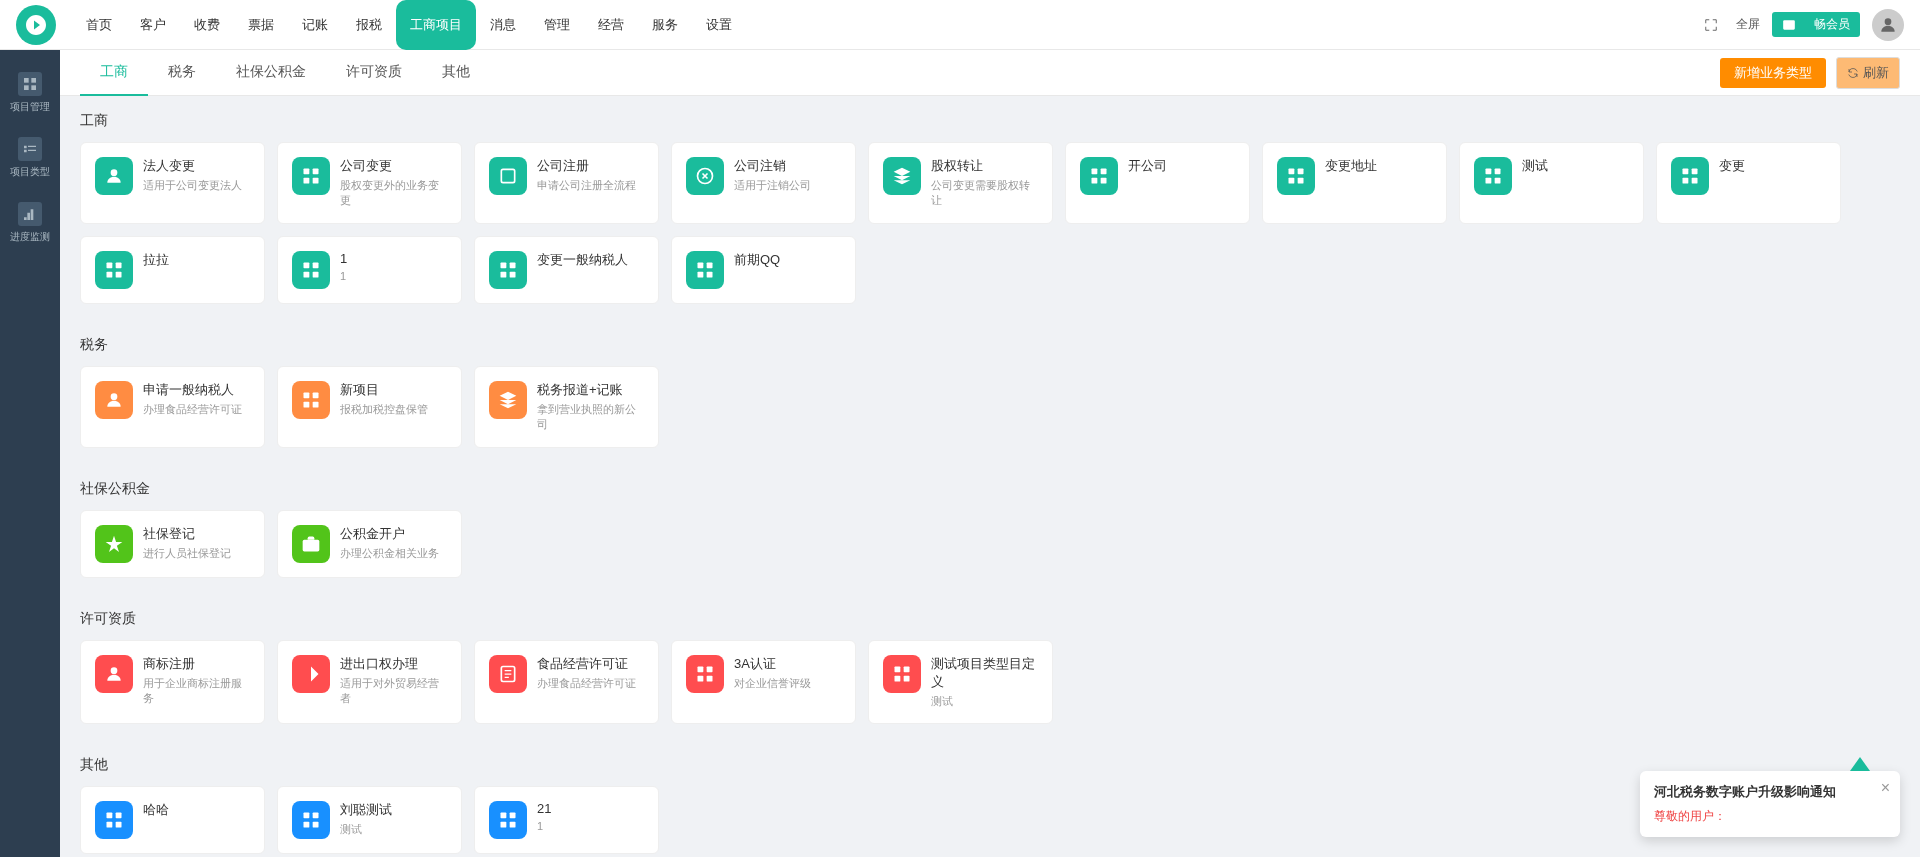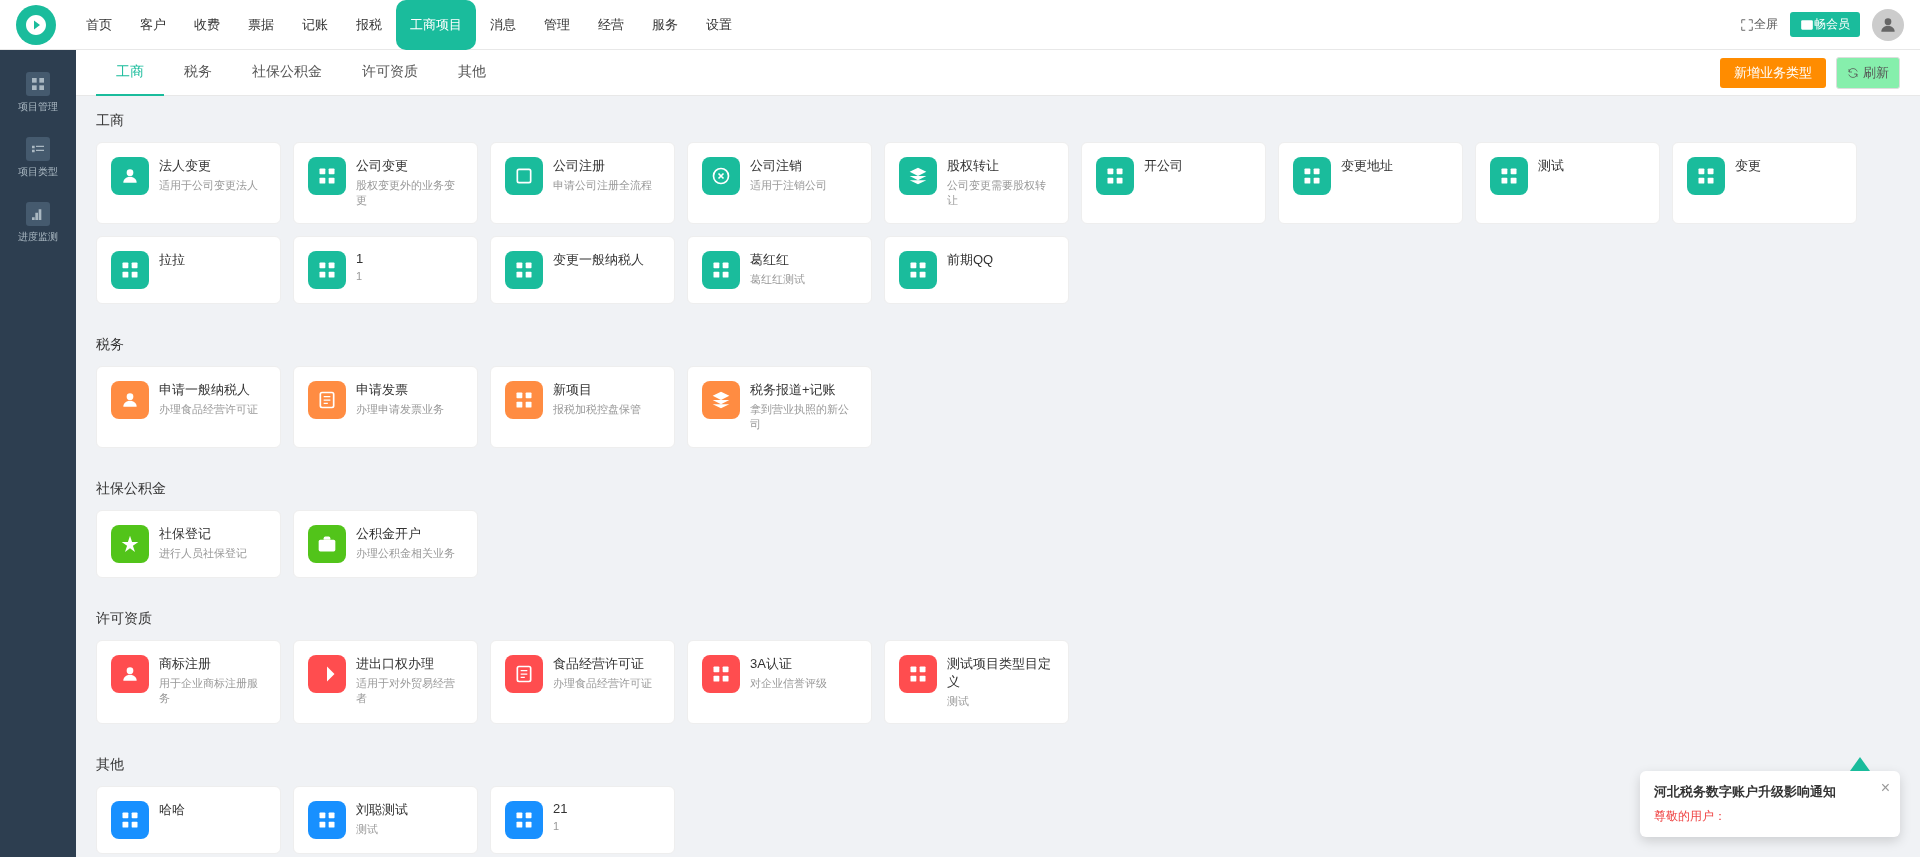"全屏" .topnav-icon { gap: 0 -> 18px }
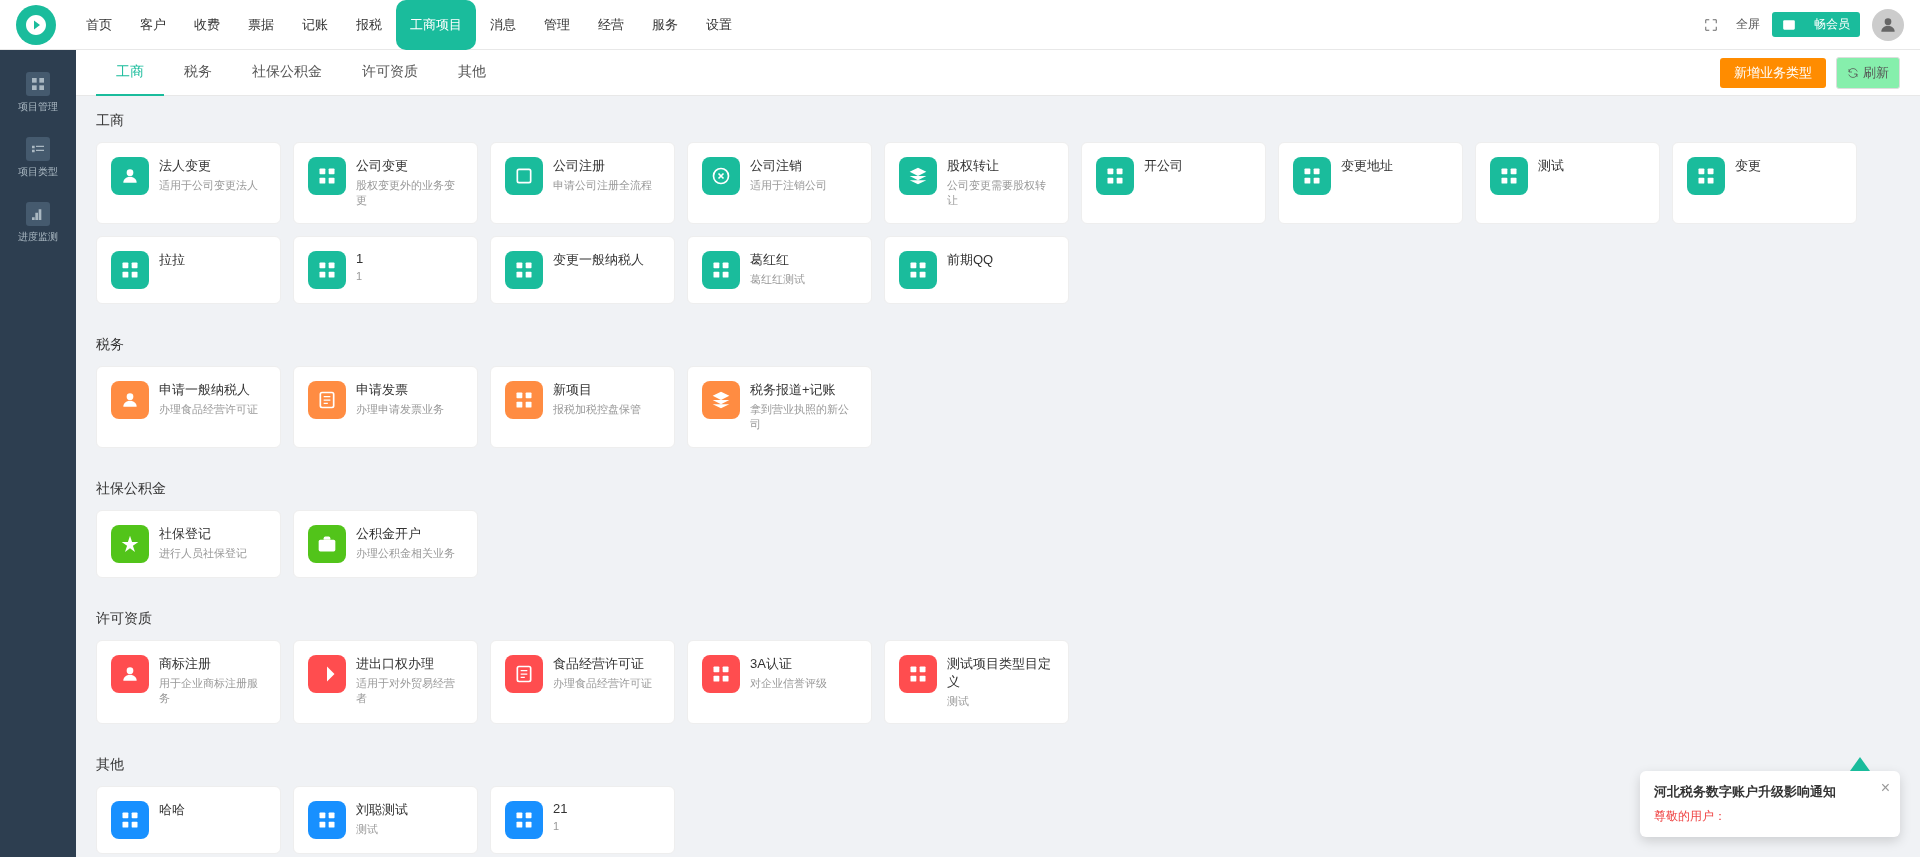"刷新" .btn-refresh { background: #86efac -> #fdba74 }
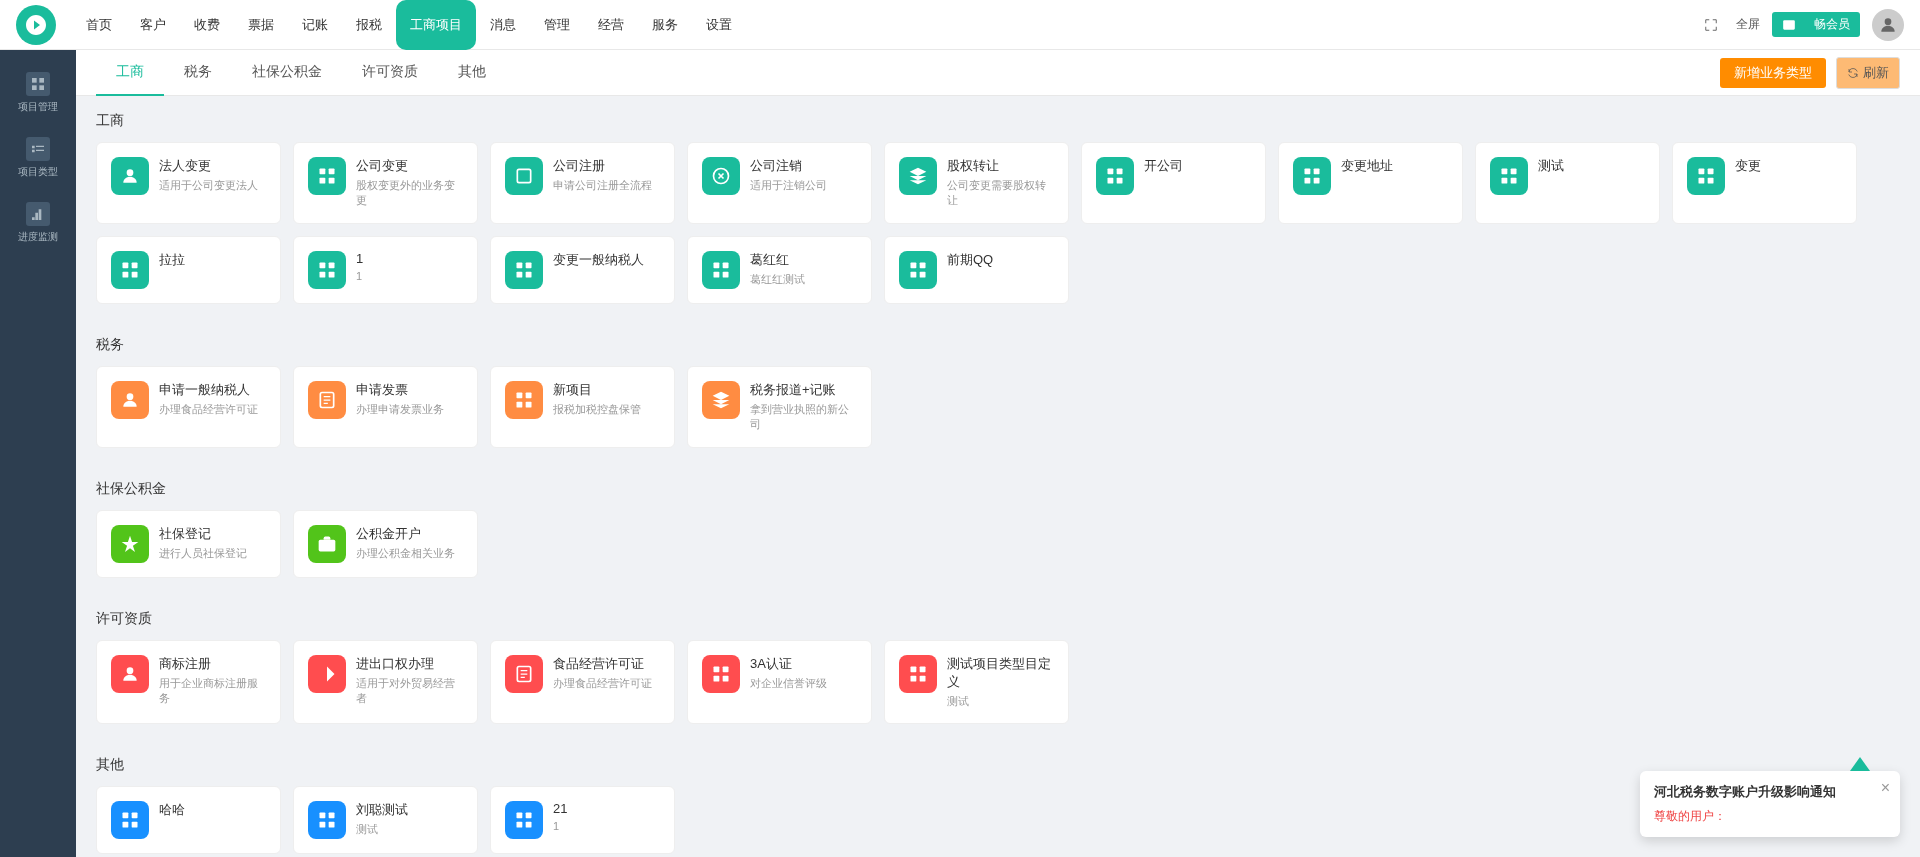"项目管理" div { width: 76px -> 60px }
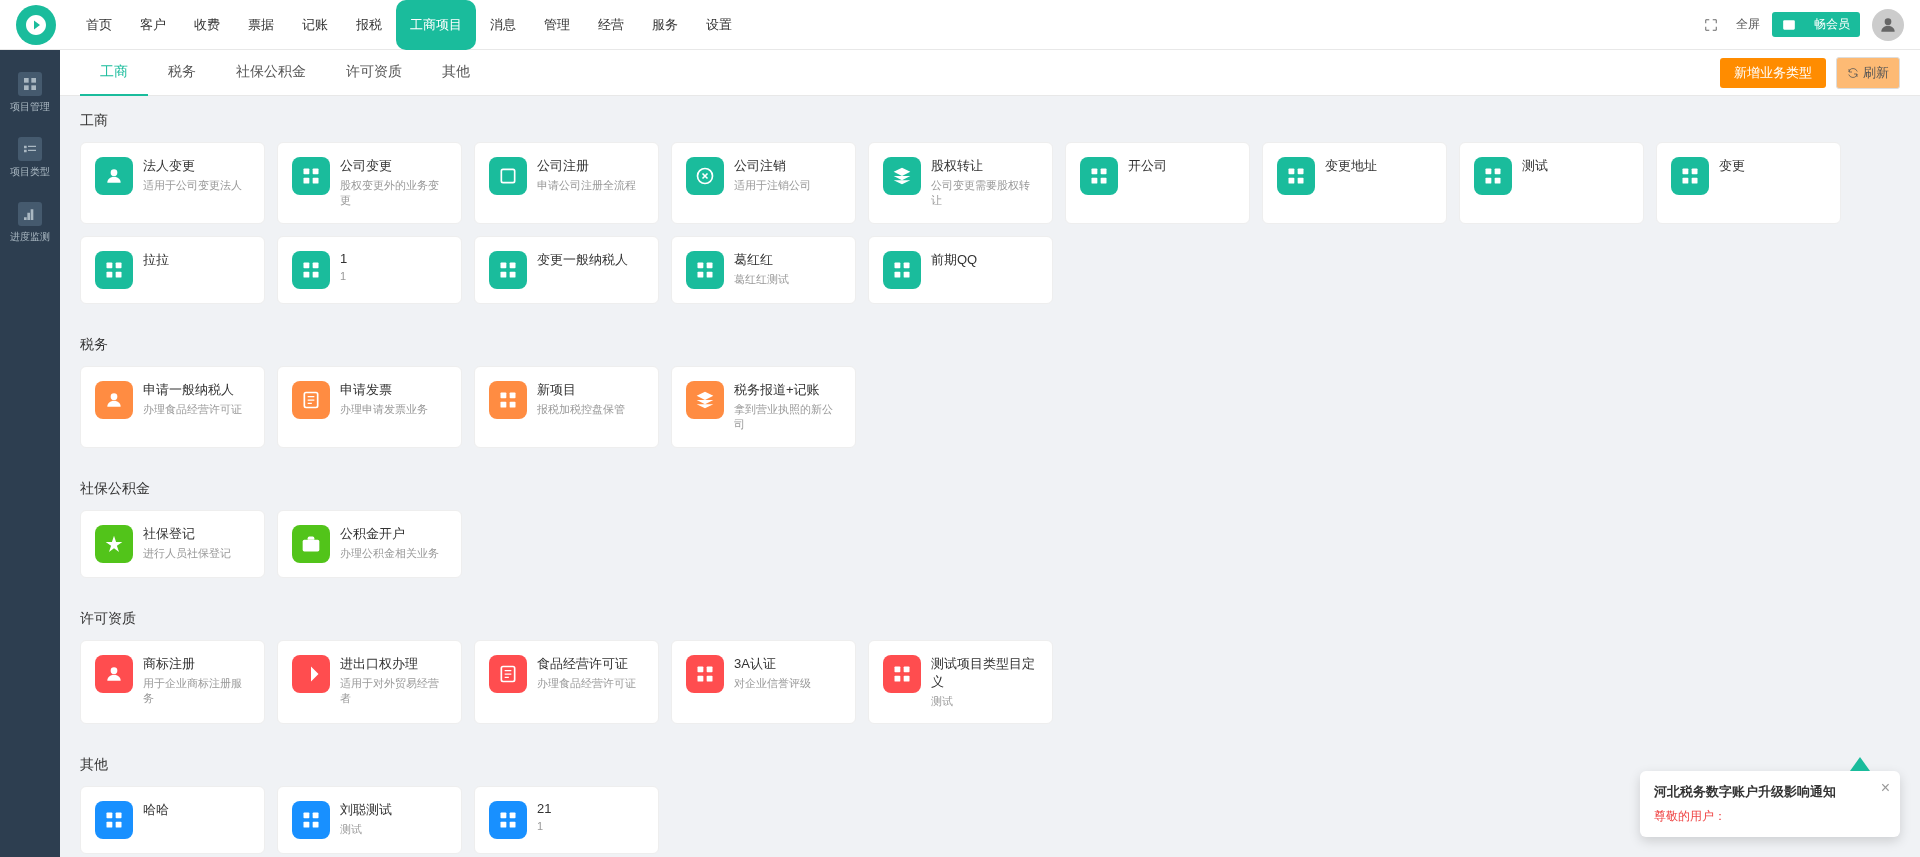"葛红红" div.card { html: <div> <div> <svg> <rect></rect> <rect></rect> <rect></rect> <rect></rect> </svg> </div> <div> <div>葛红红</div> <div>葛红红测试</div> </div> </div> -> none }
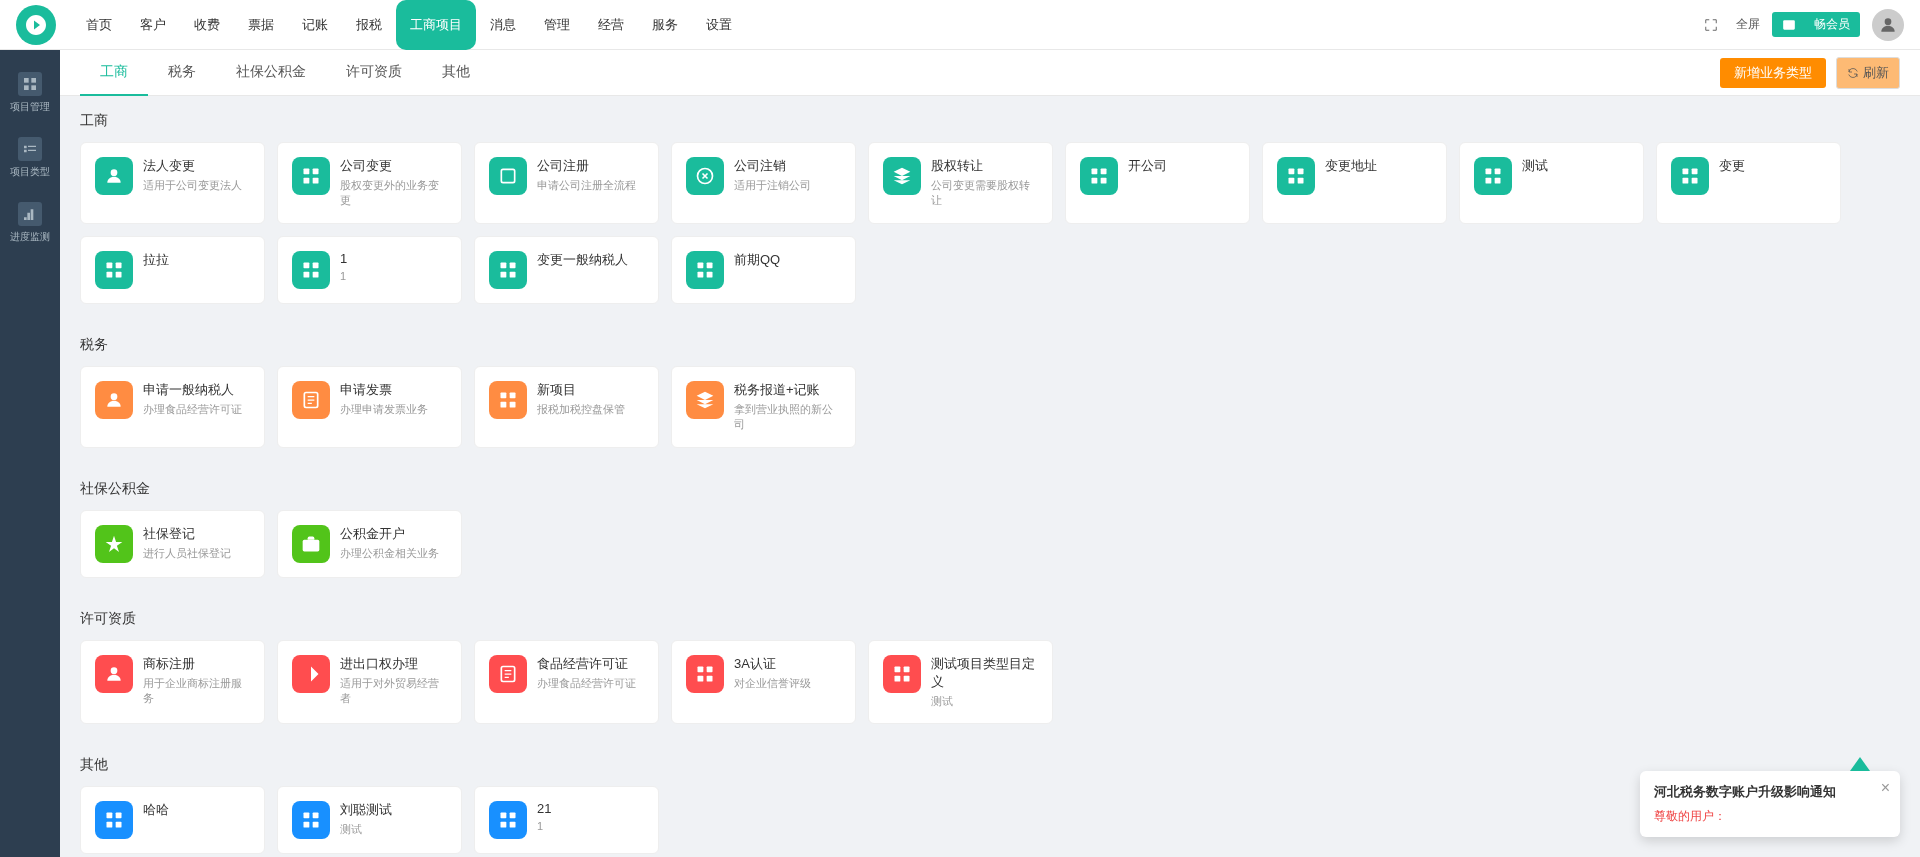"申请发票" div.card { html: <div> <div> <svg> <rect></rect> <path></path> </svg> </div> <div> <div>申请发票</div> <div>办理申请发票业务</div> </div> </div> -> none }
